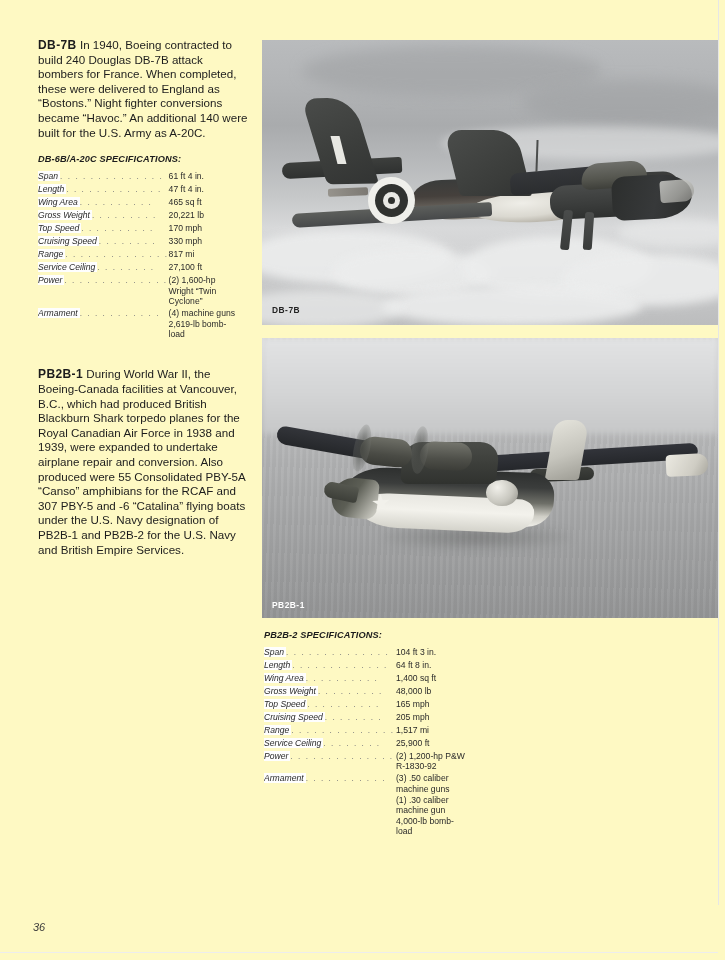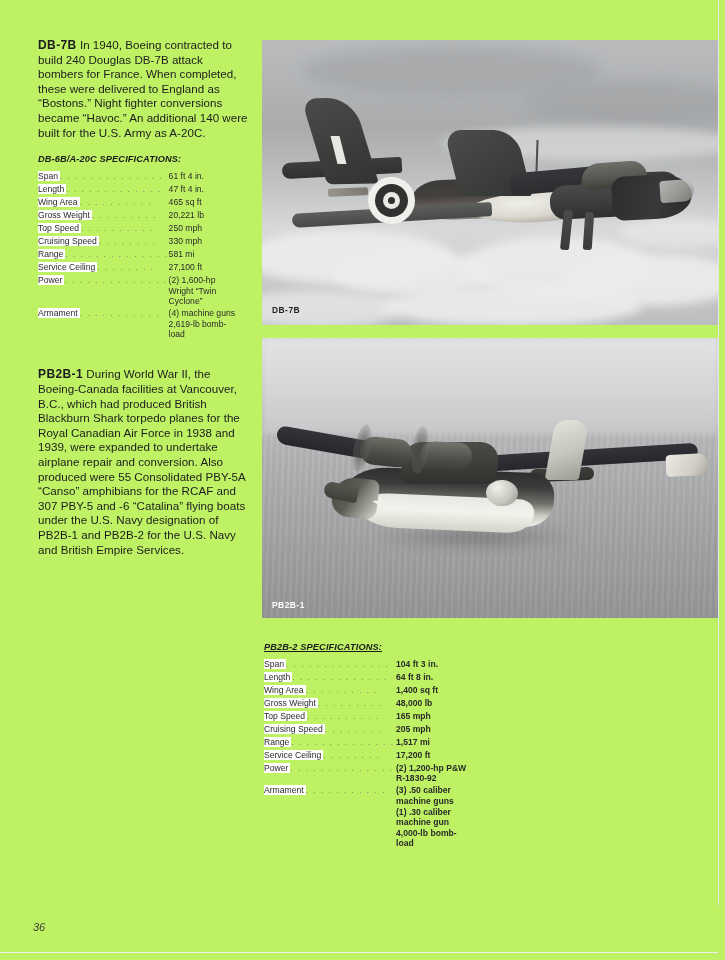"DB-7B In 1940, Boeing contracted" .page { background: #bef264 -> #fef9c3 }
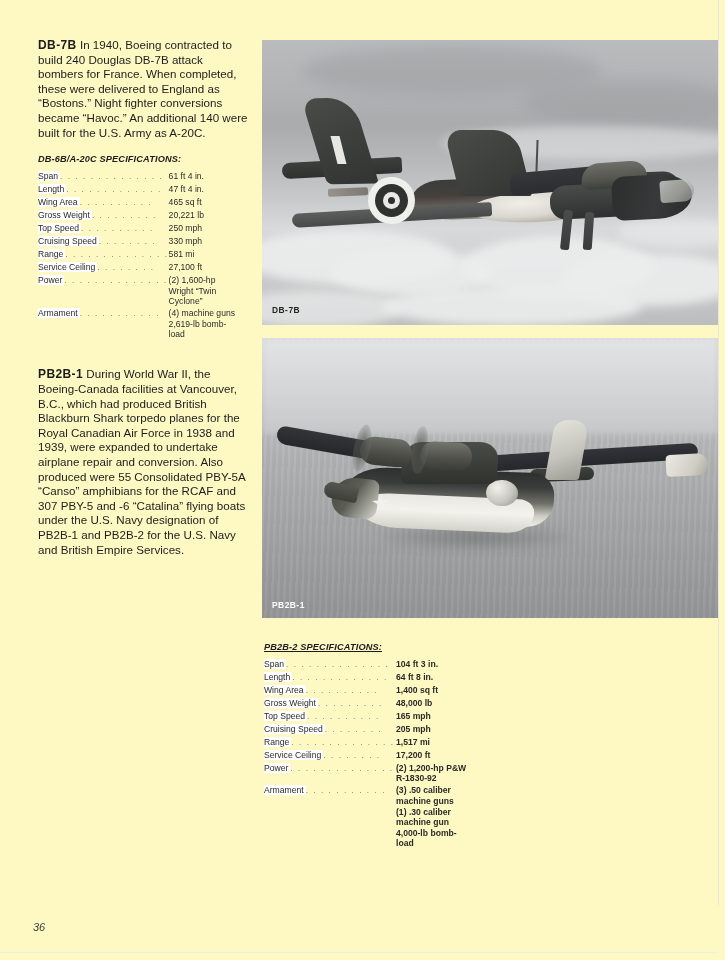"Span" .spec-label .lbl { font-style: none -> italic }
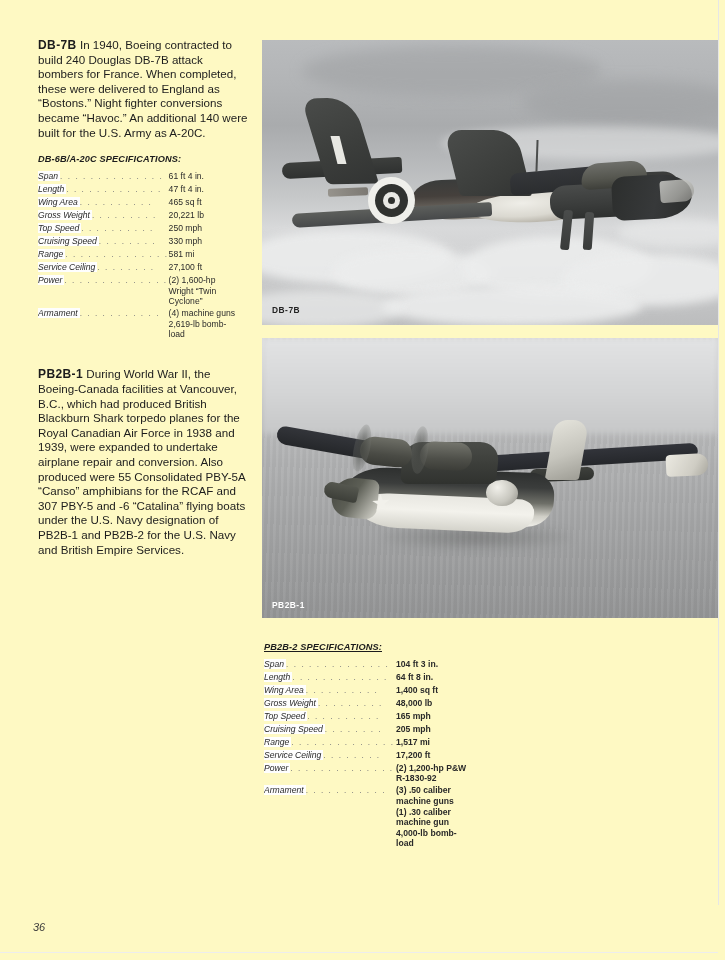"250 mph" td.spec-value { text: 250 -> 170 }
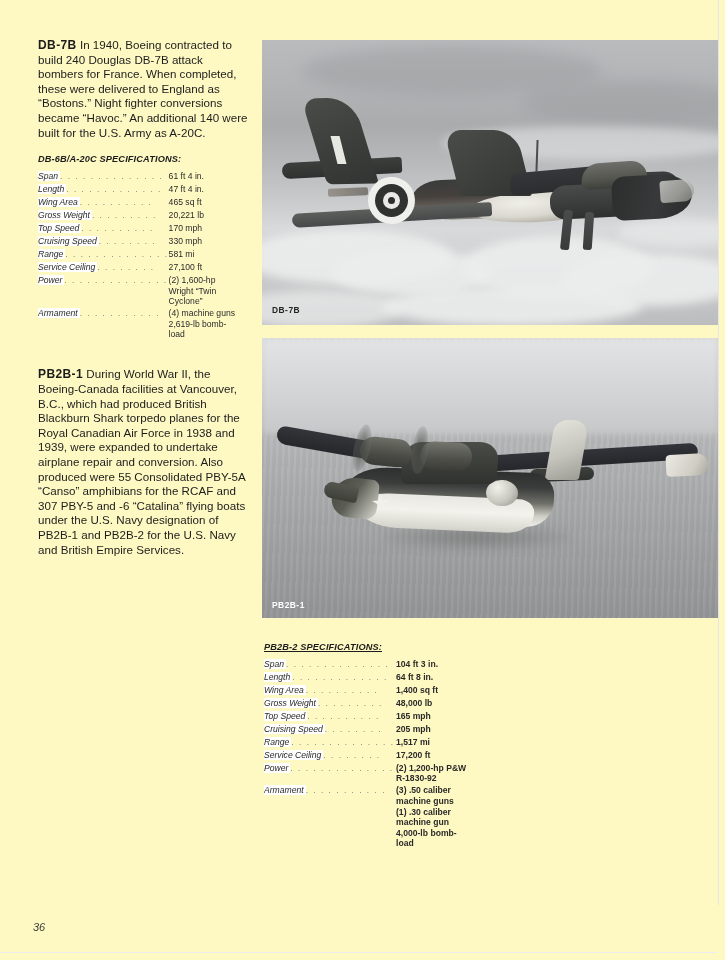"581 mi" td.spec-value { text: 581 -> 817 }
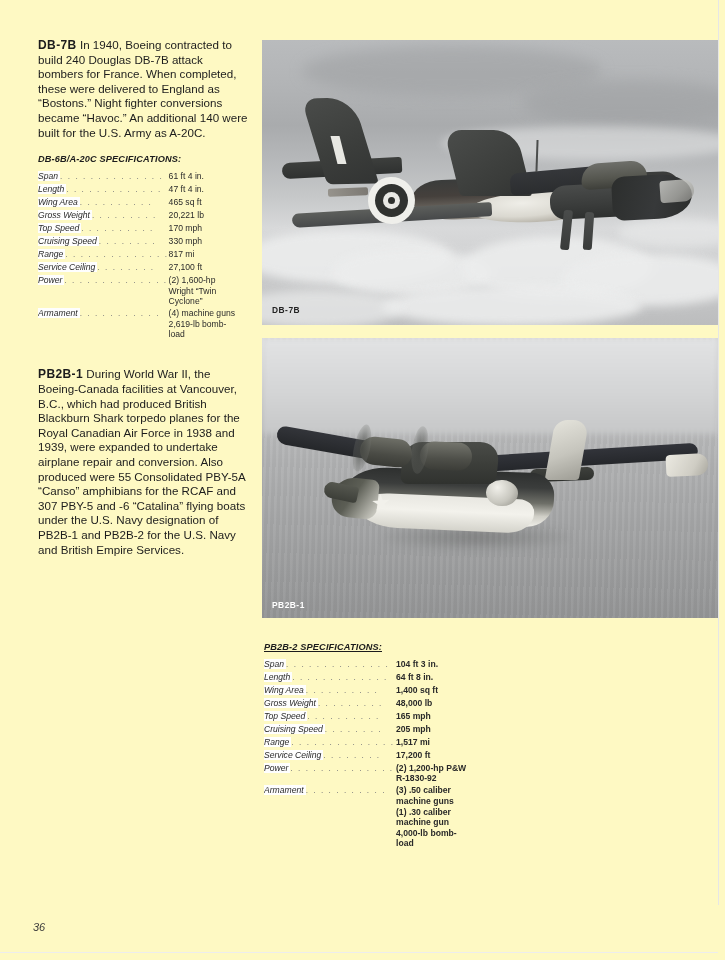"PB2B-2 SPECIFICATIONS:" div.spec-heading { margin-top: 12px -> 0; text-decoration: underline -> none }
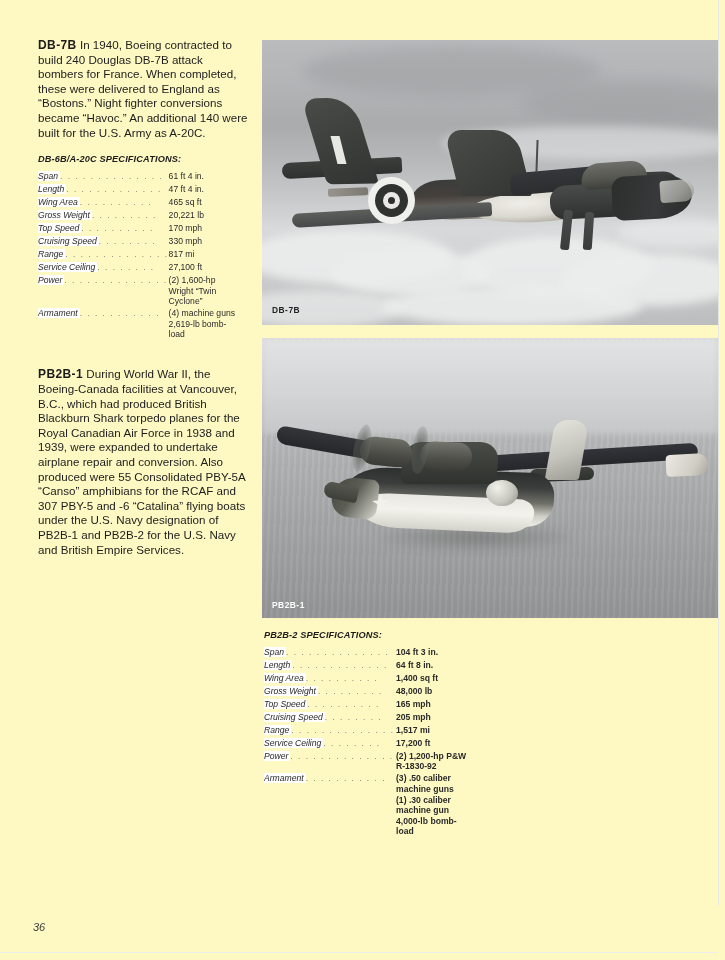"104 ft 3 in." .right-spec .spec-value { font-weight: bold -> none }
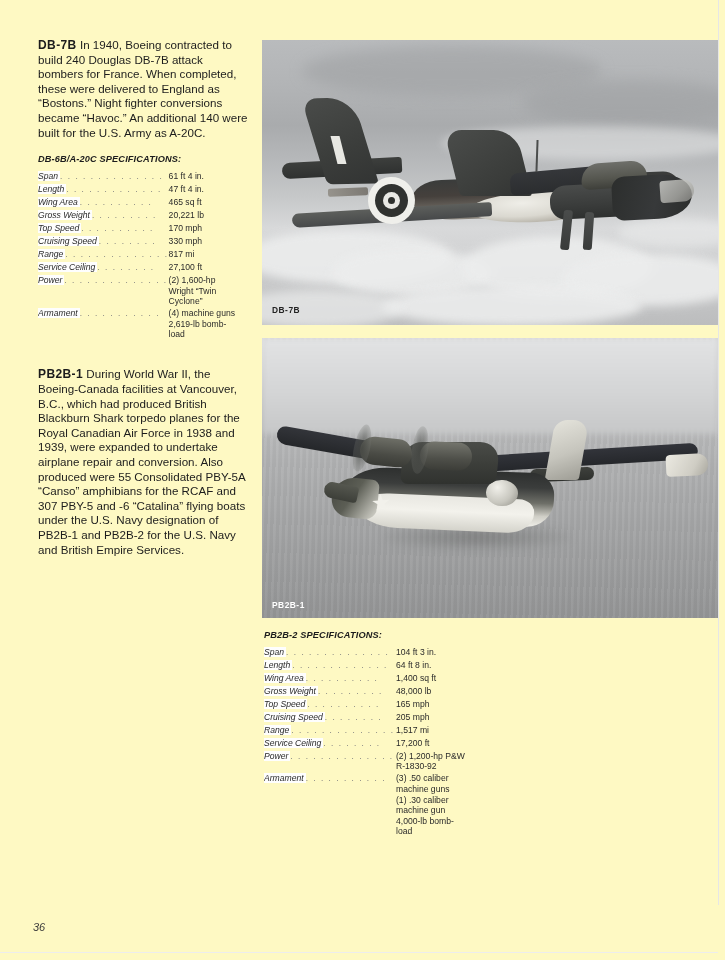"17,200 ft" td.spec-value { text: 17,200 -> 25,900 }
